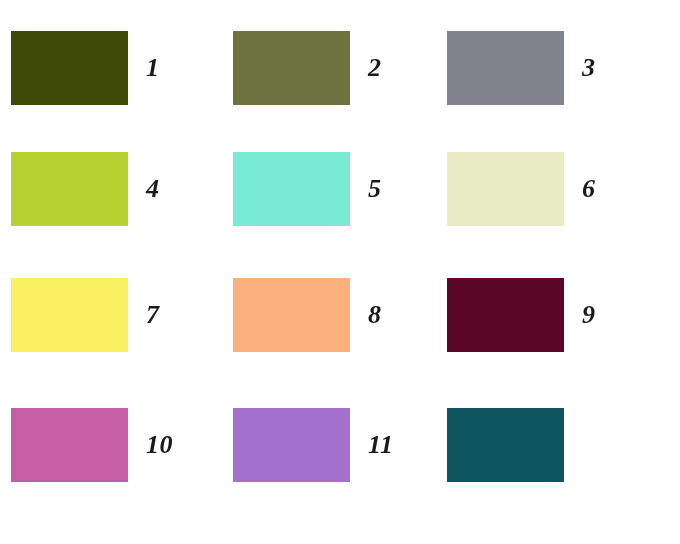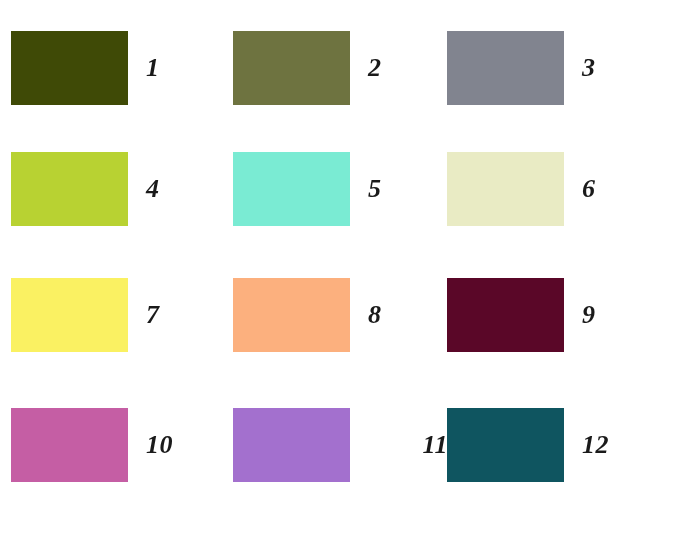"11" div.swatch-label { text-align: right -> none }
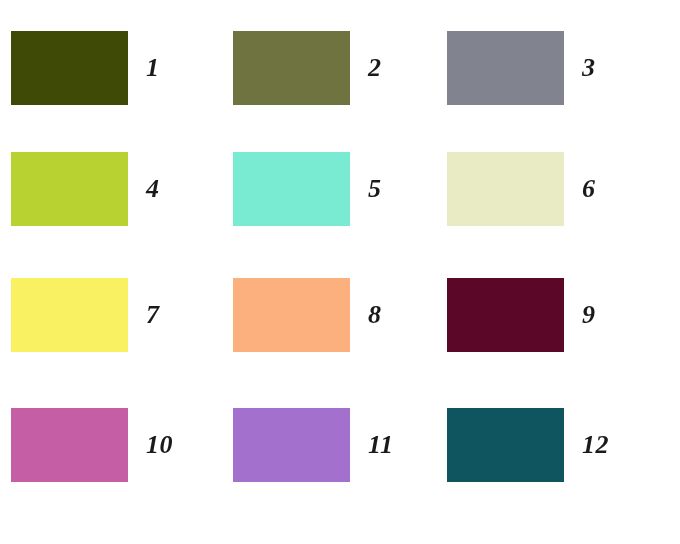"12" div.swatch-label { html: <div>12</div> -> none }
